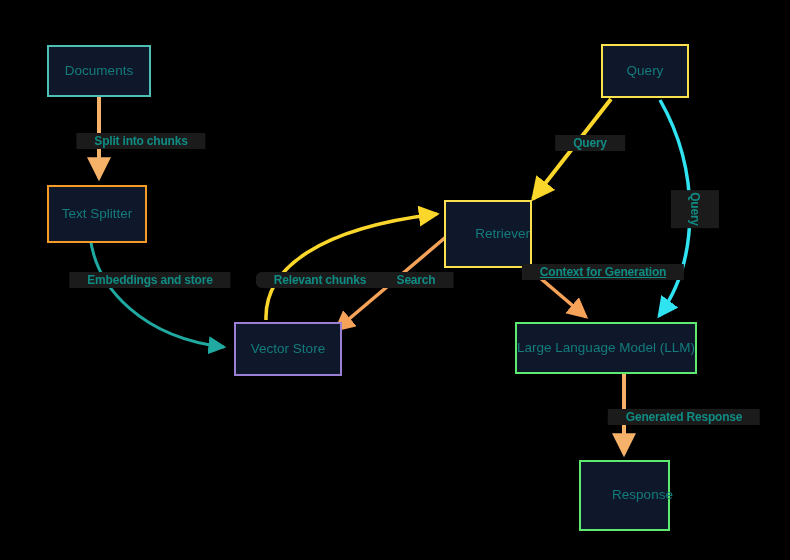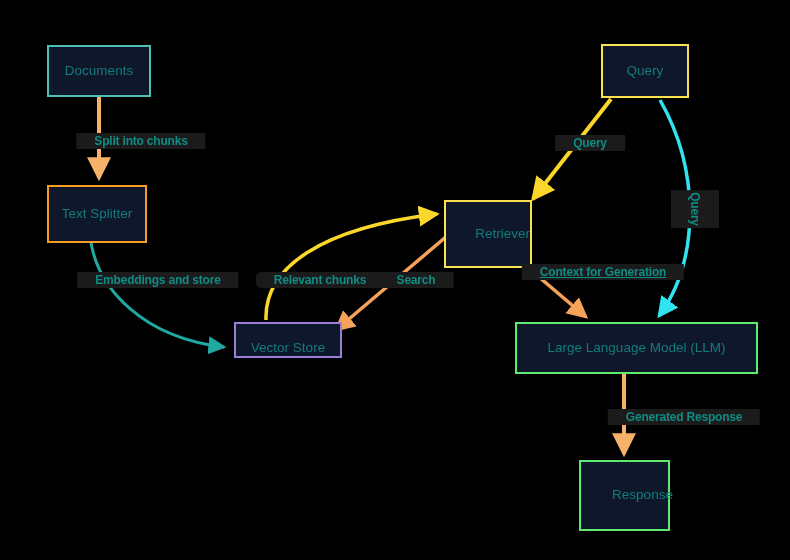"Embeddings and store" div.edge-label { margin-left: 8px -> none }
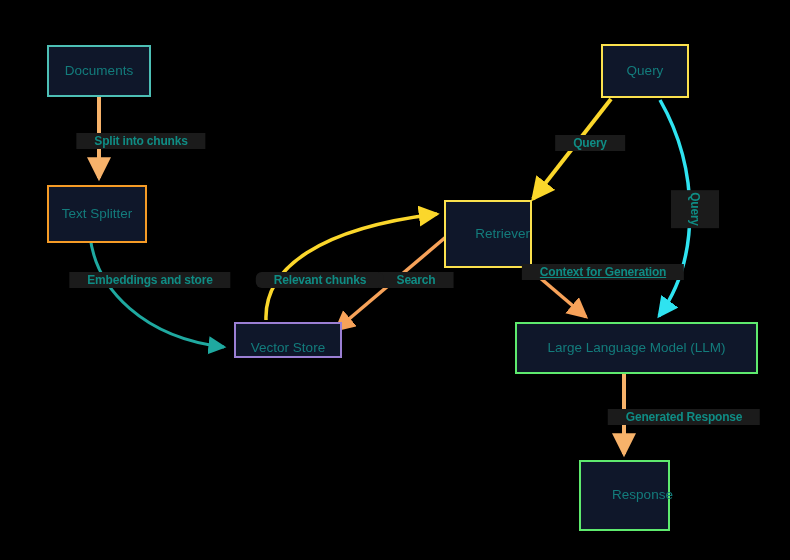"Vector Store" div.node { align-items: flex-end -> none; height: 36px -> 54px }
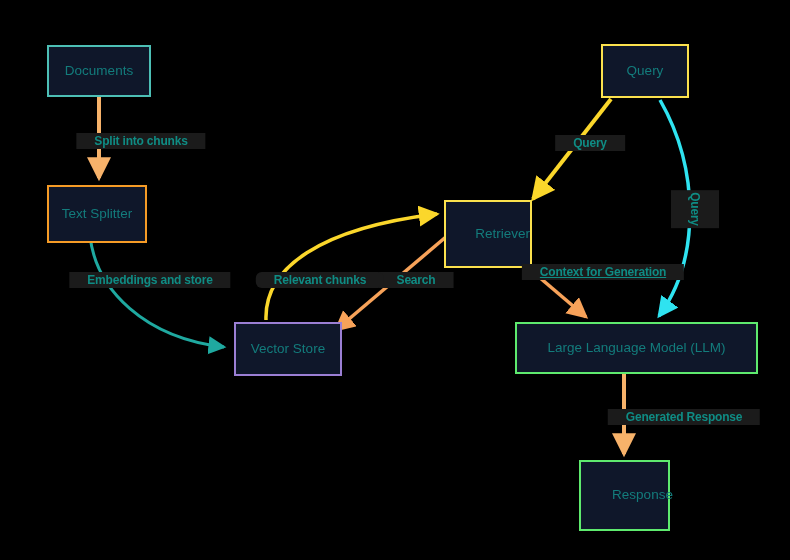"Large Language Model (LLM)" div.node { width: 243px -> 182px }
